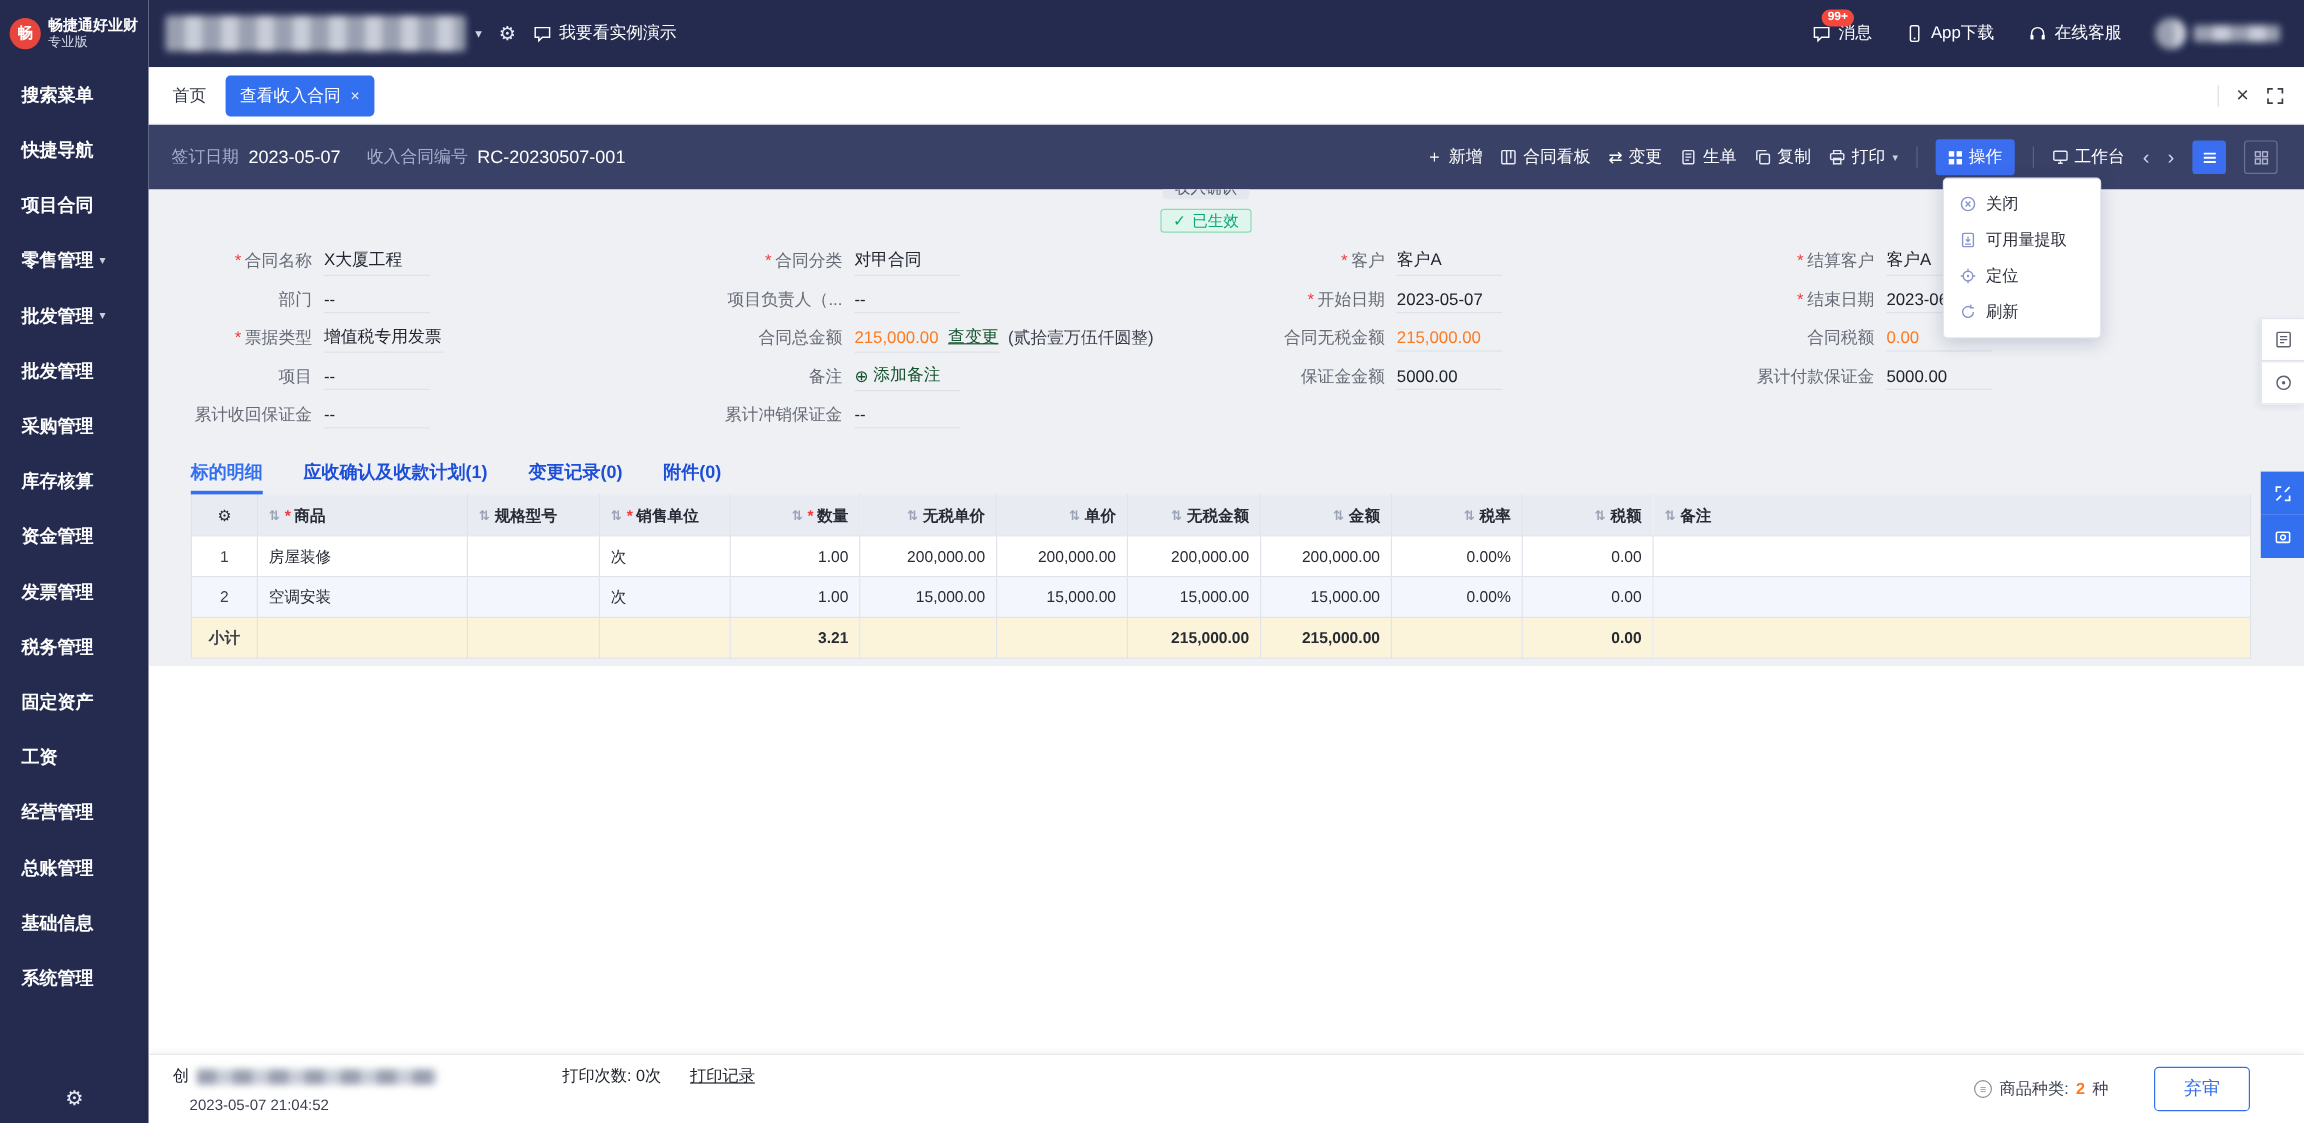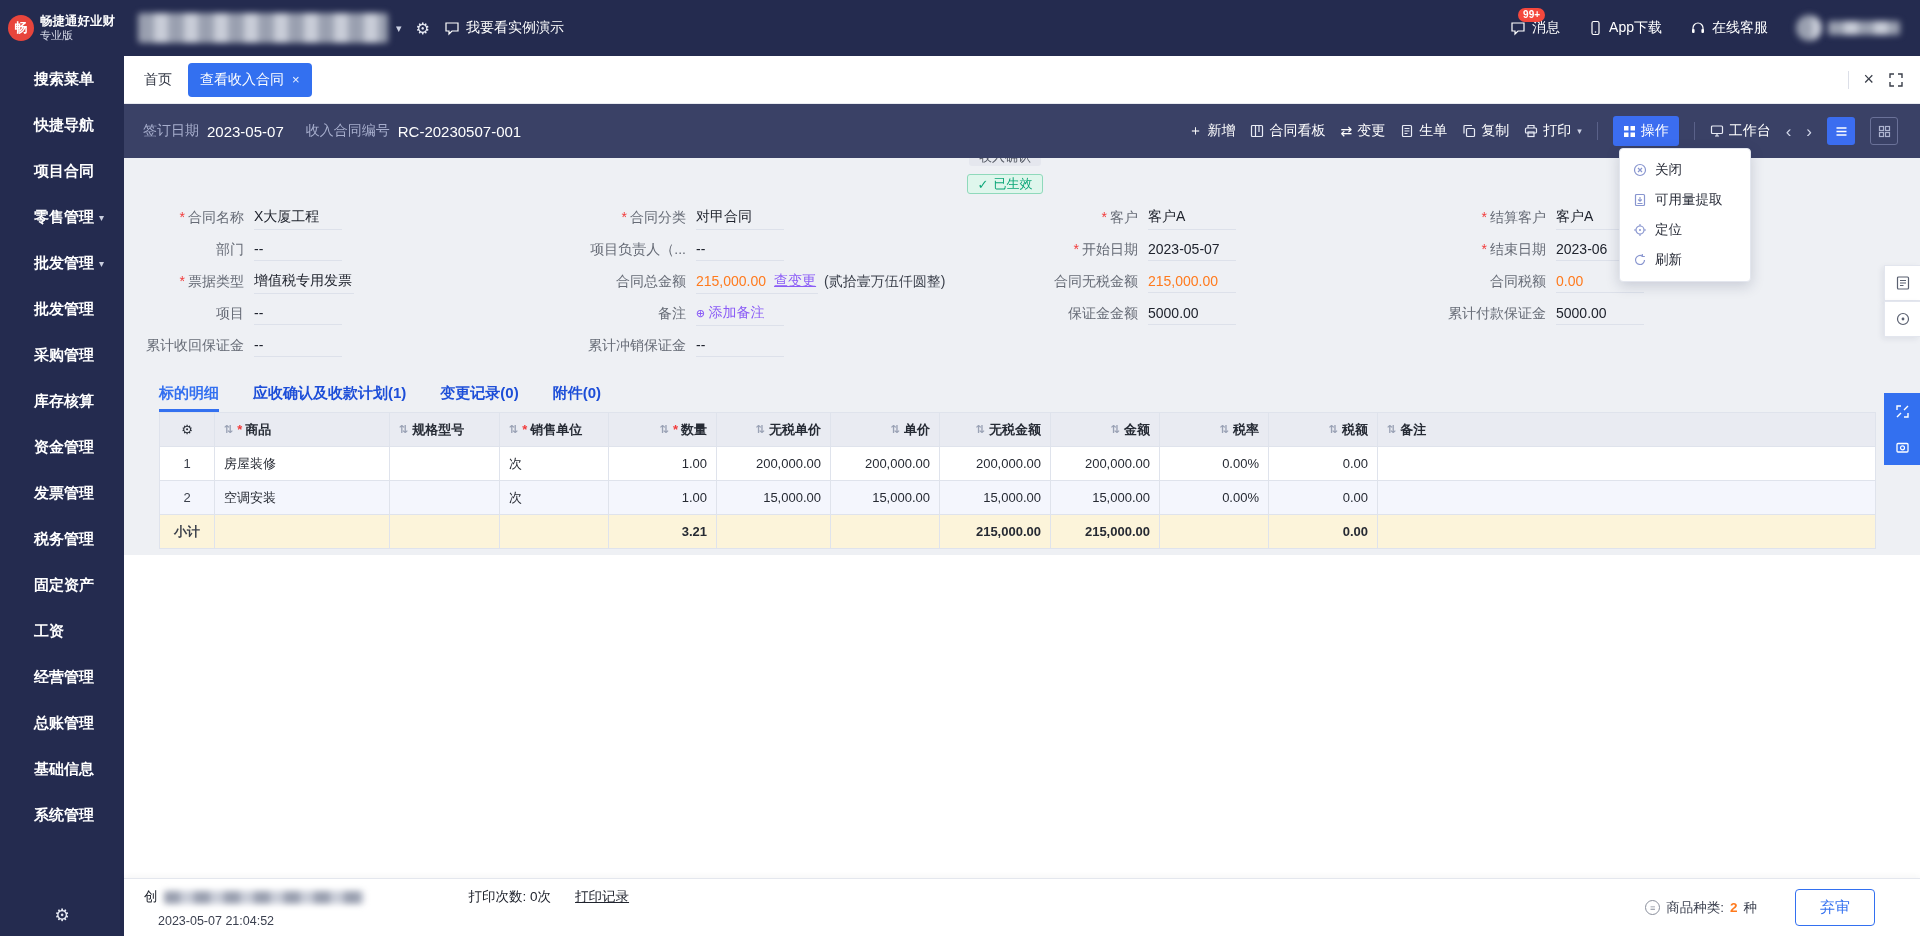"搜索菜单" .side-item { margin-left: 16px -> none }
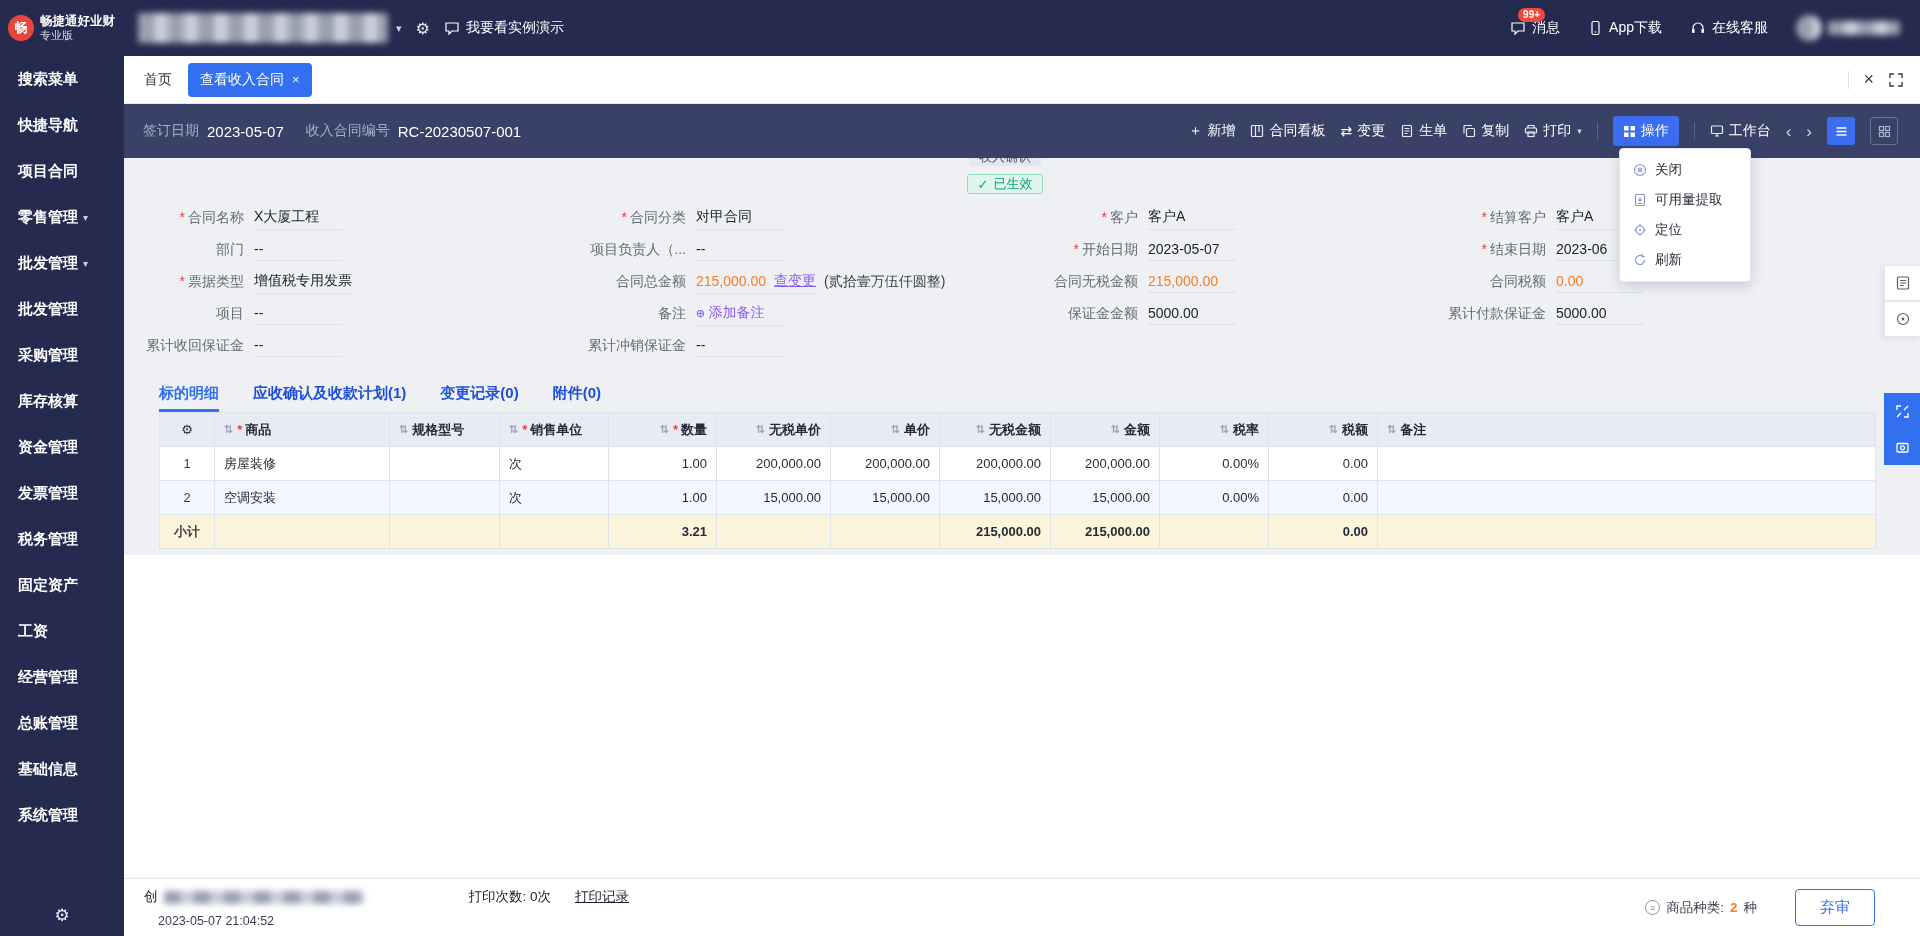"合同名称" .form-grid { padding: 6px 0 10px 16px -> 6px 0 10px 32px }
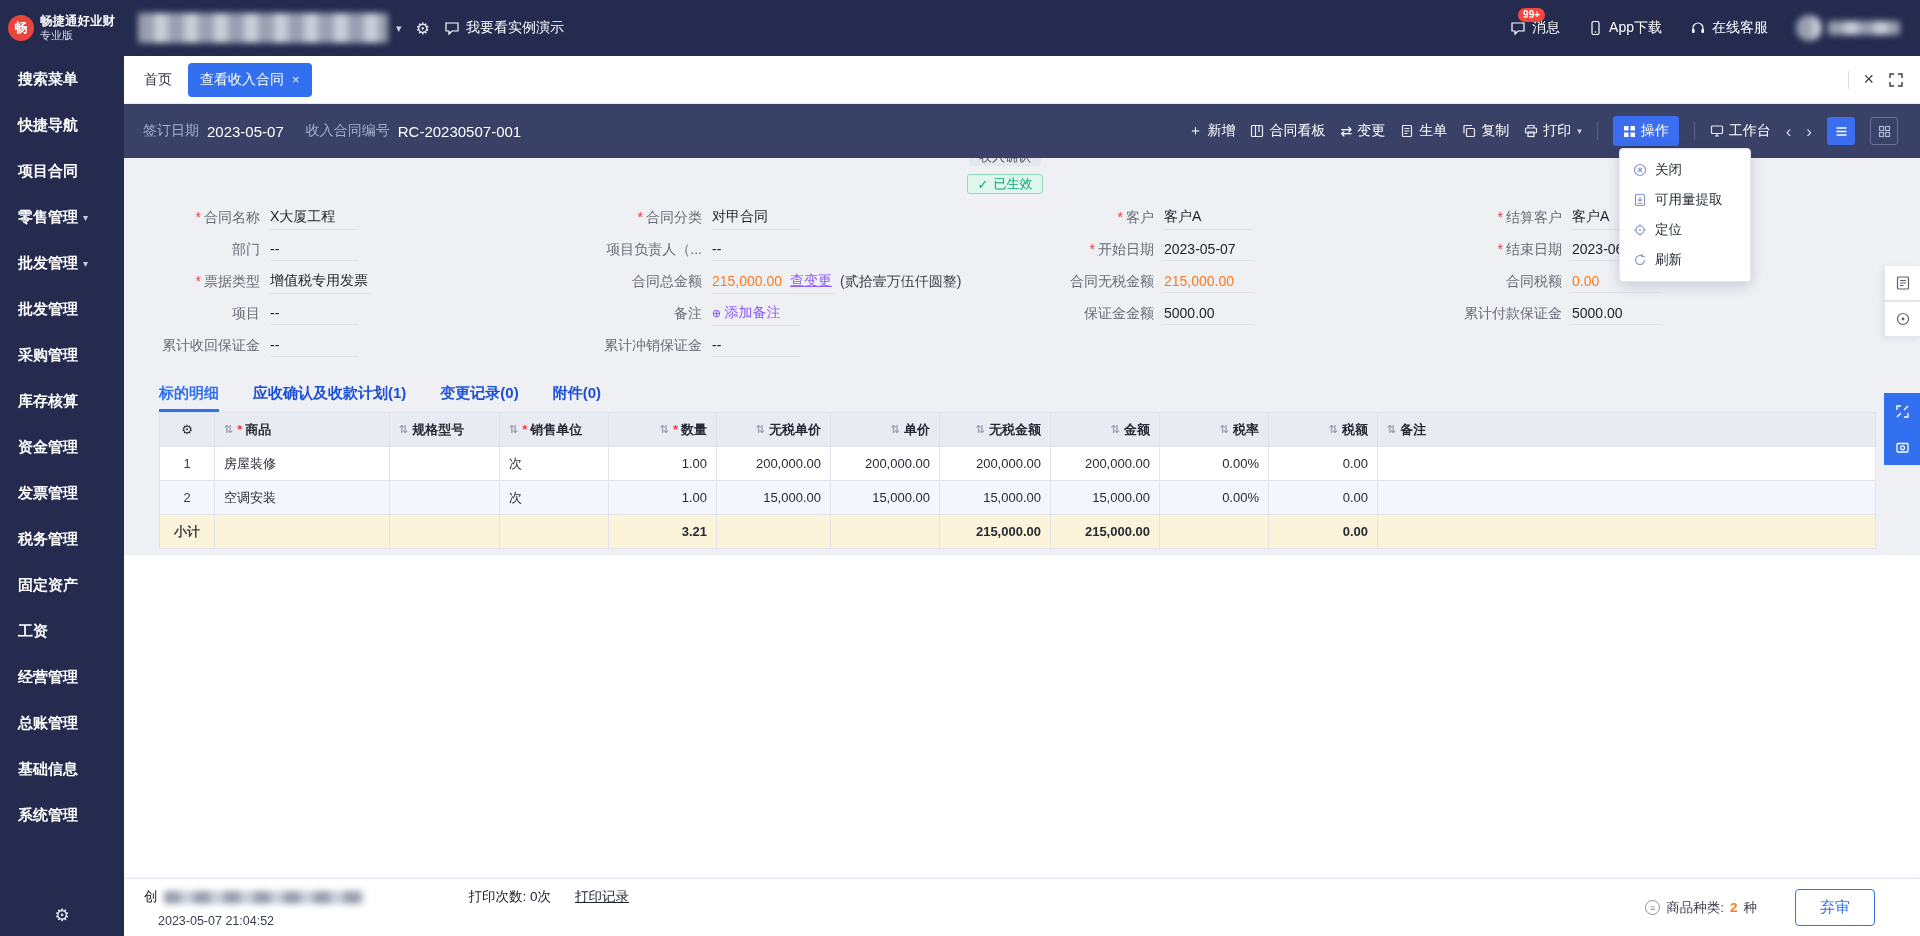"查变更" .flink { color: #8b5cf6 -> #14532d; font-family: Liberation Mono, monospace -> none }
